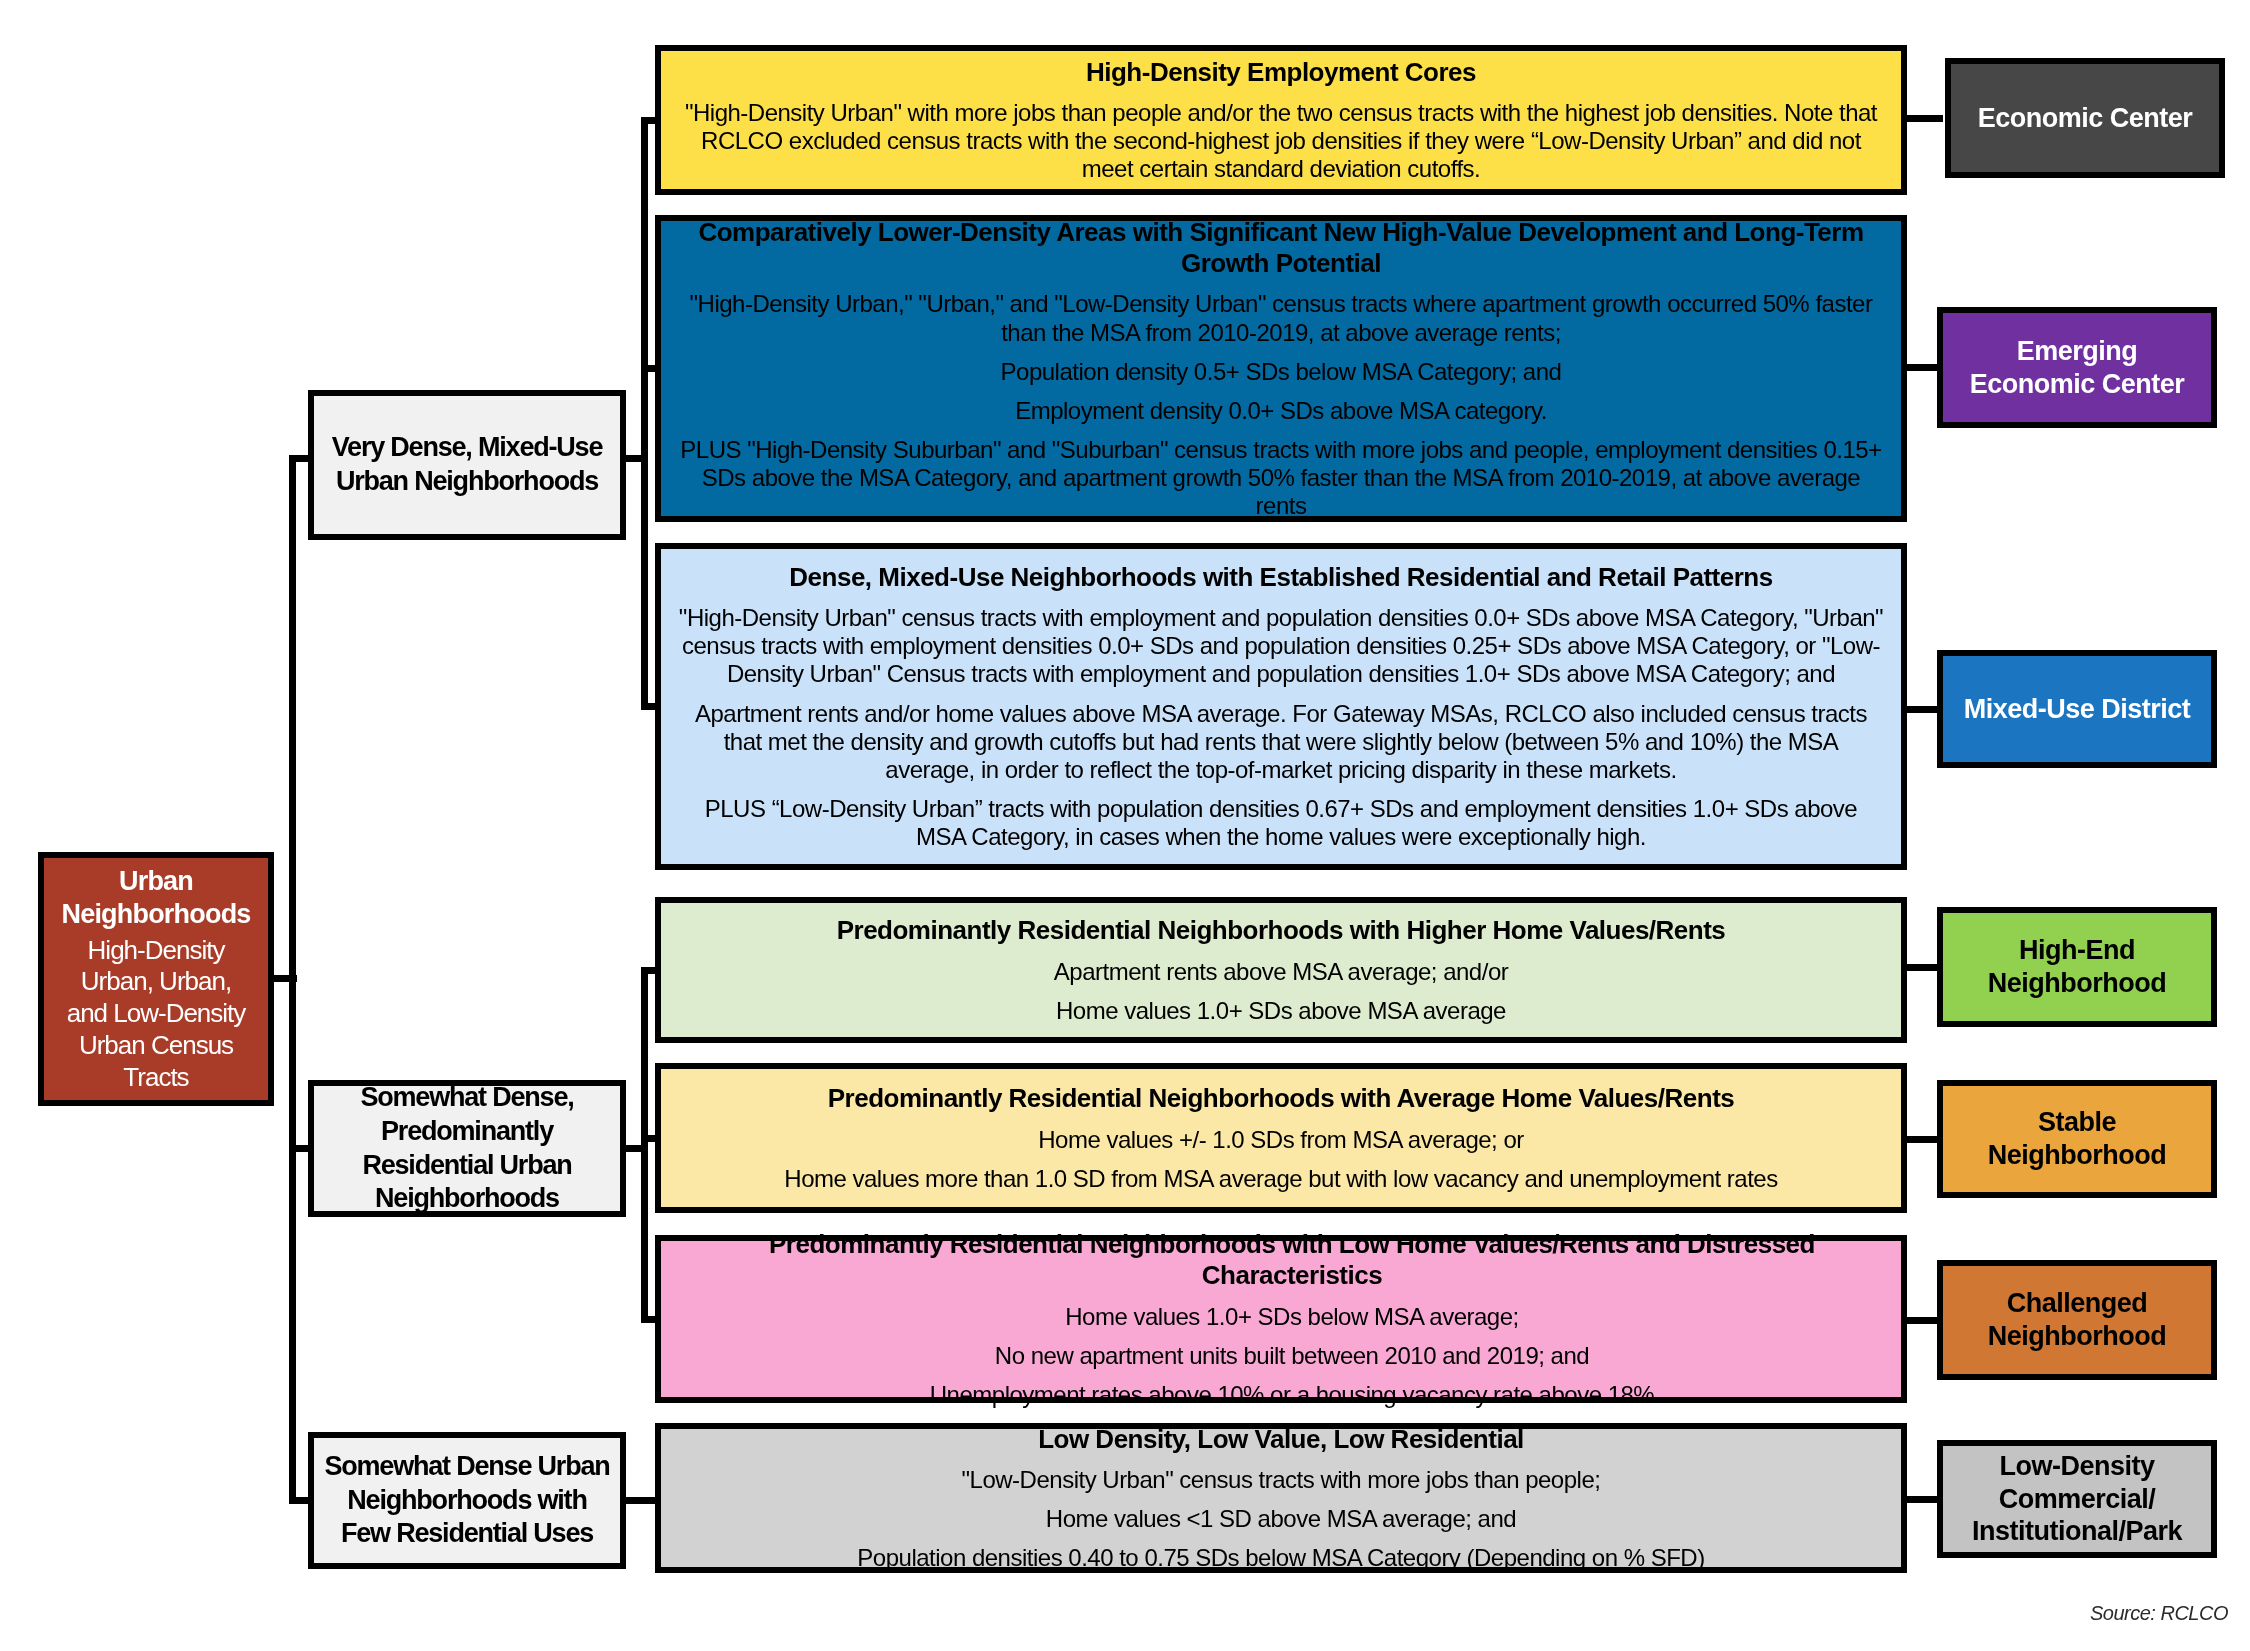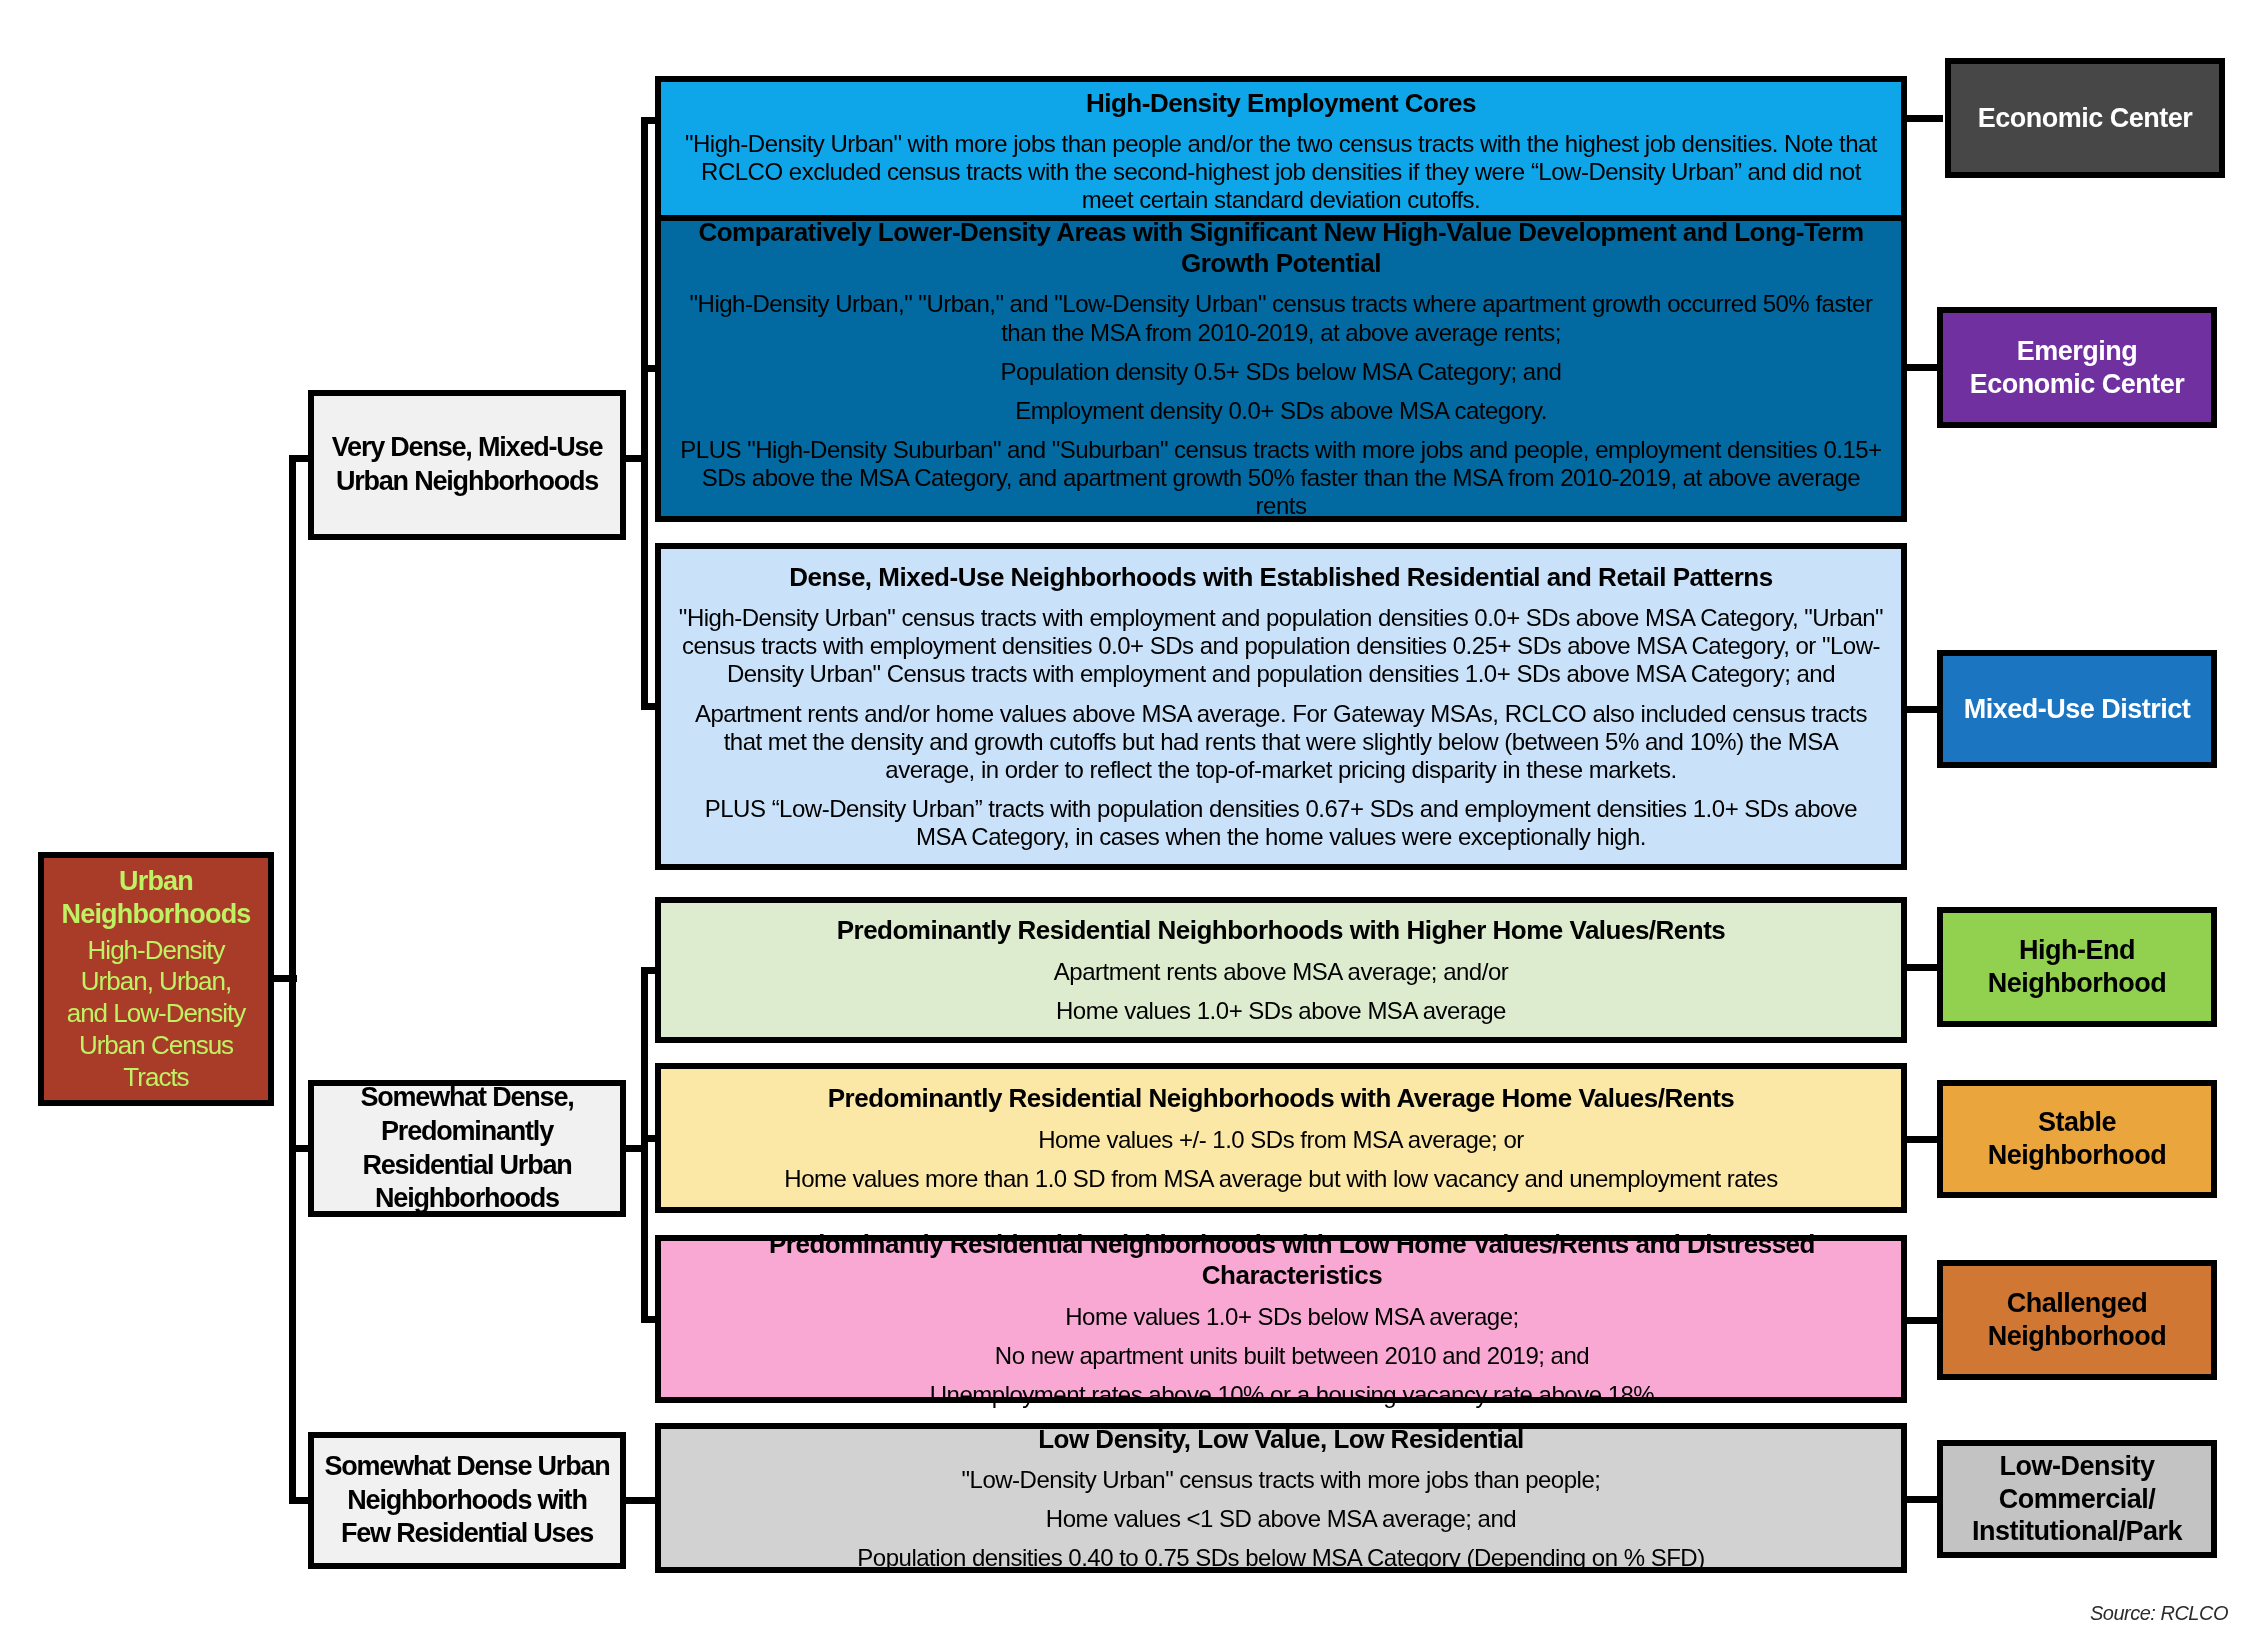"High-Density Employment Cores" .f-gray1 { background: #0ea5e9 -> #fde047; margin-top: 31px -> none }
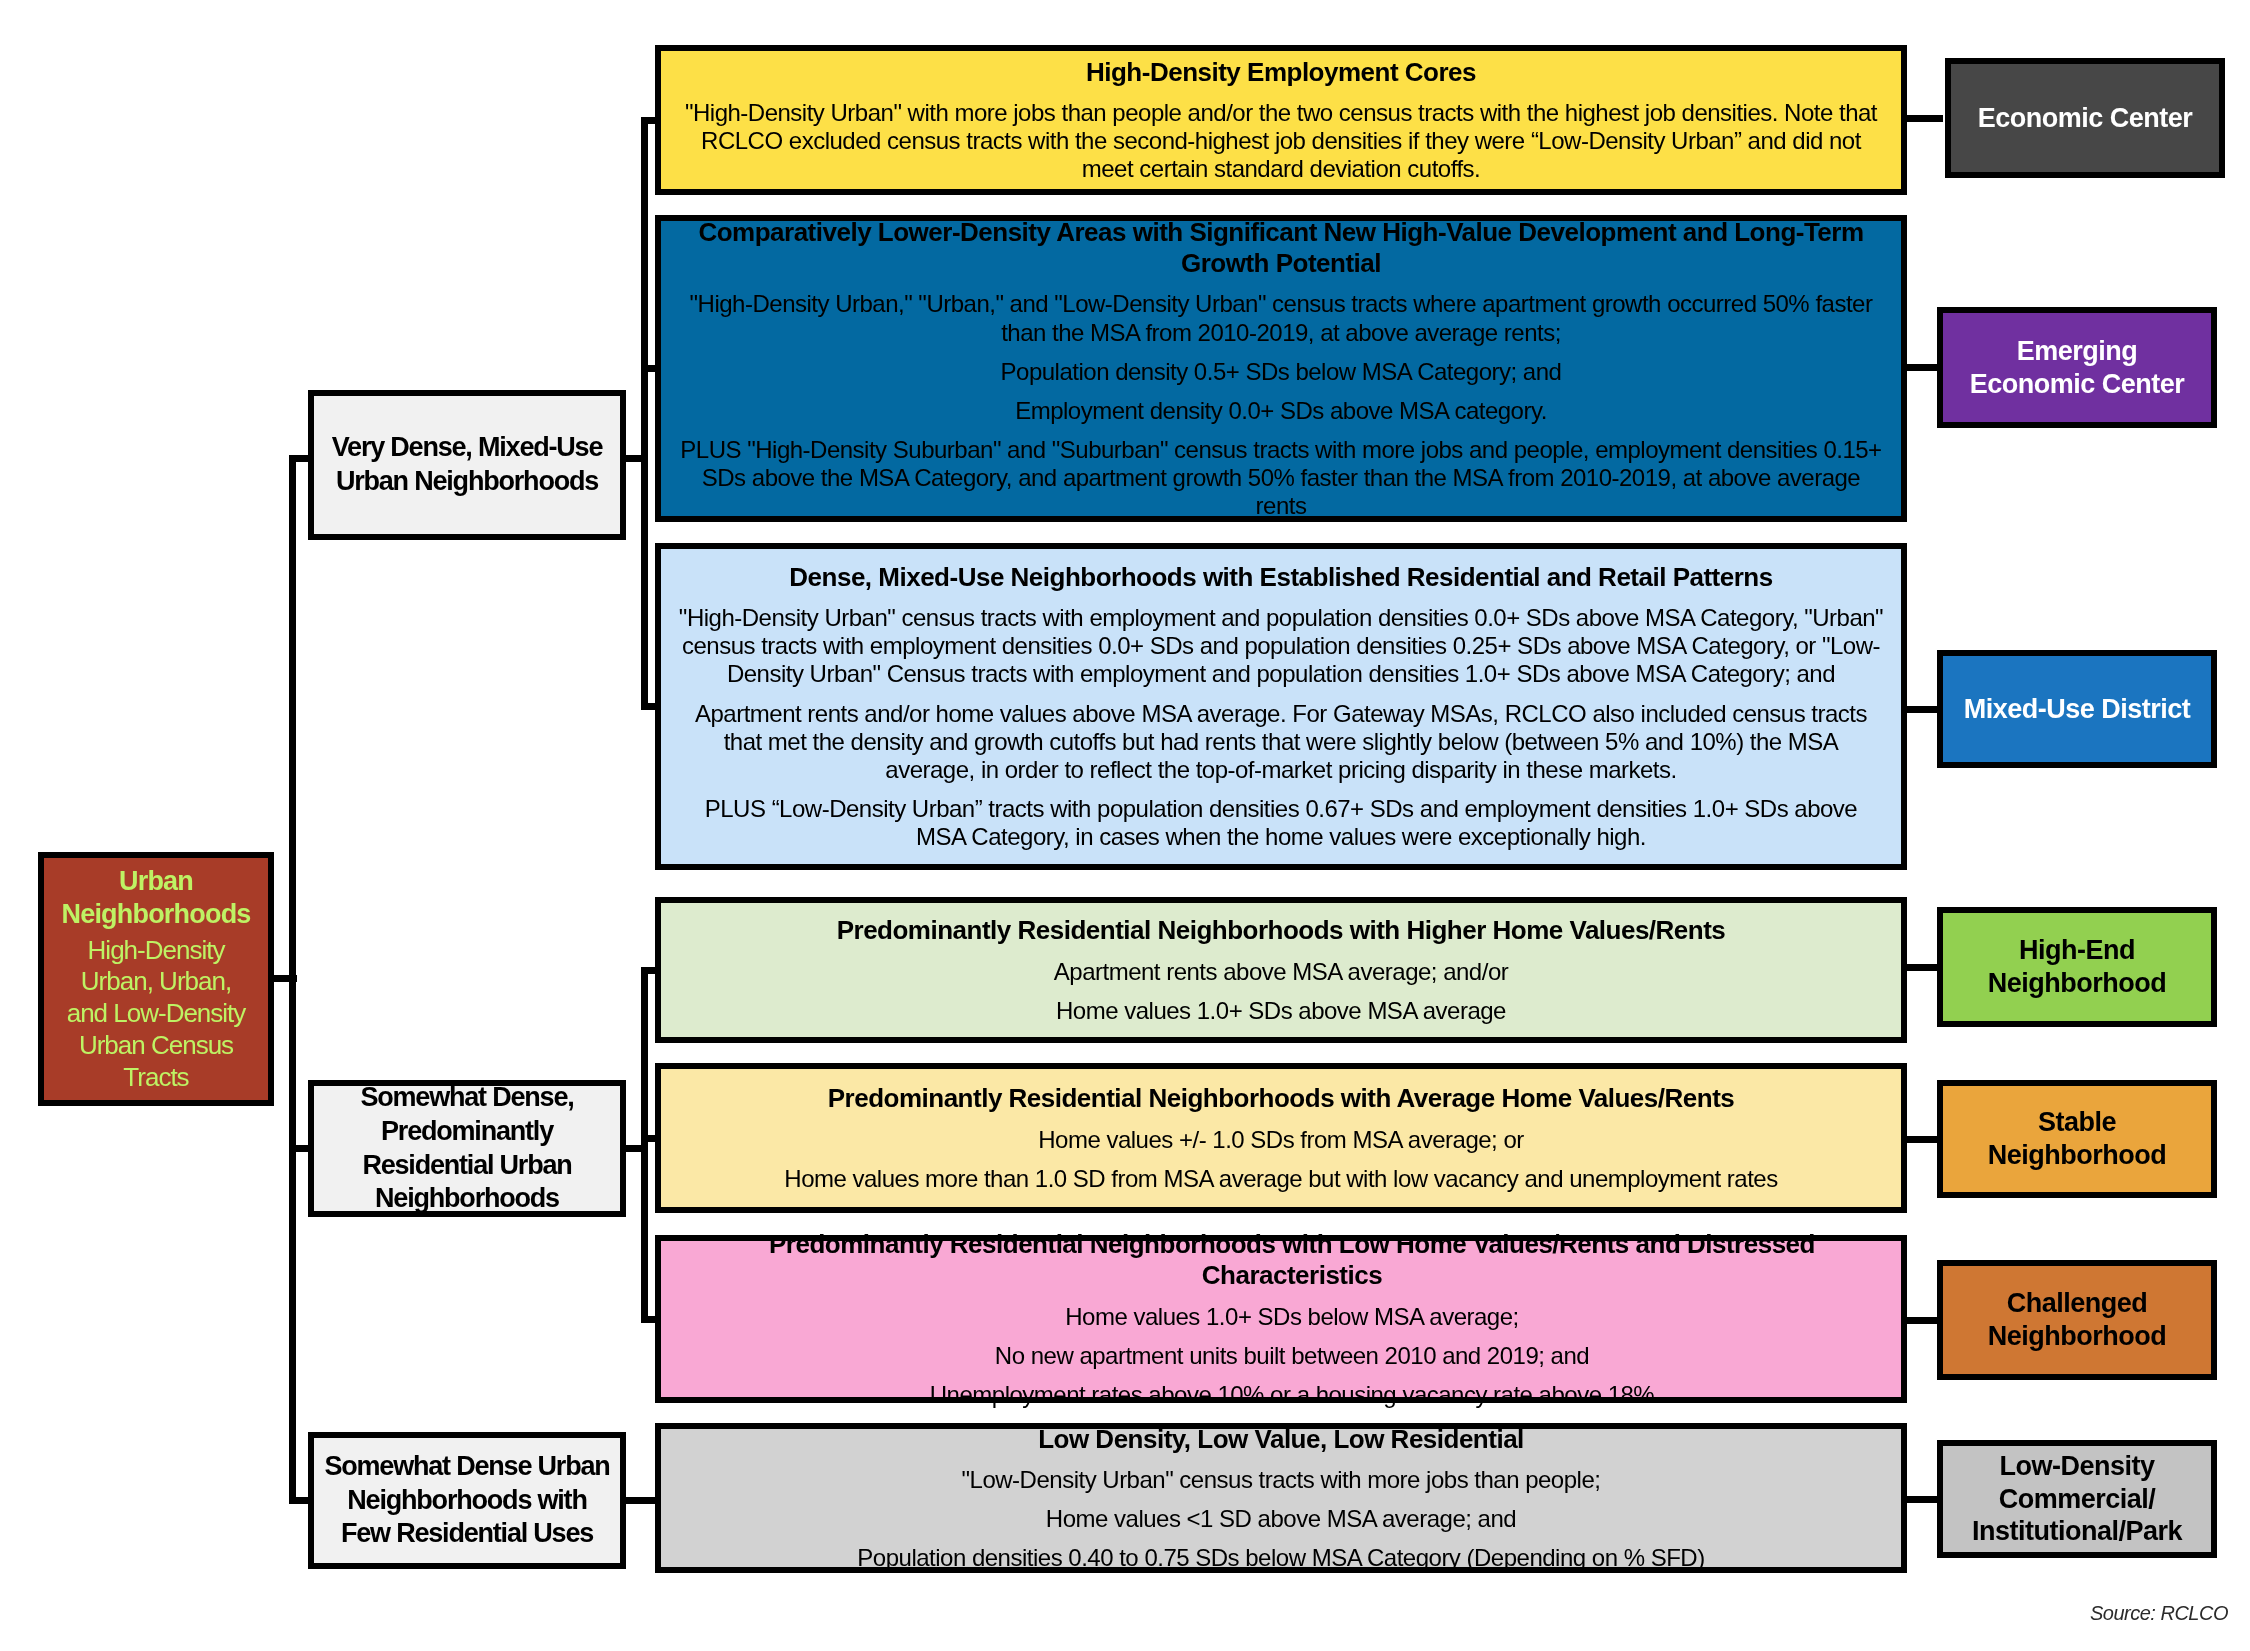"Urban Neighborhoods" .root { color: #bef264 -> #ffffff }
